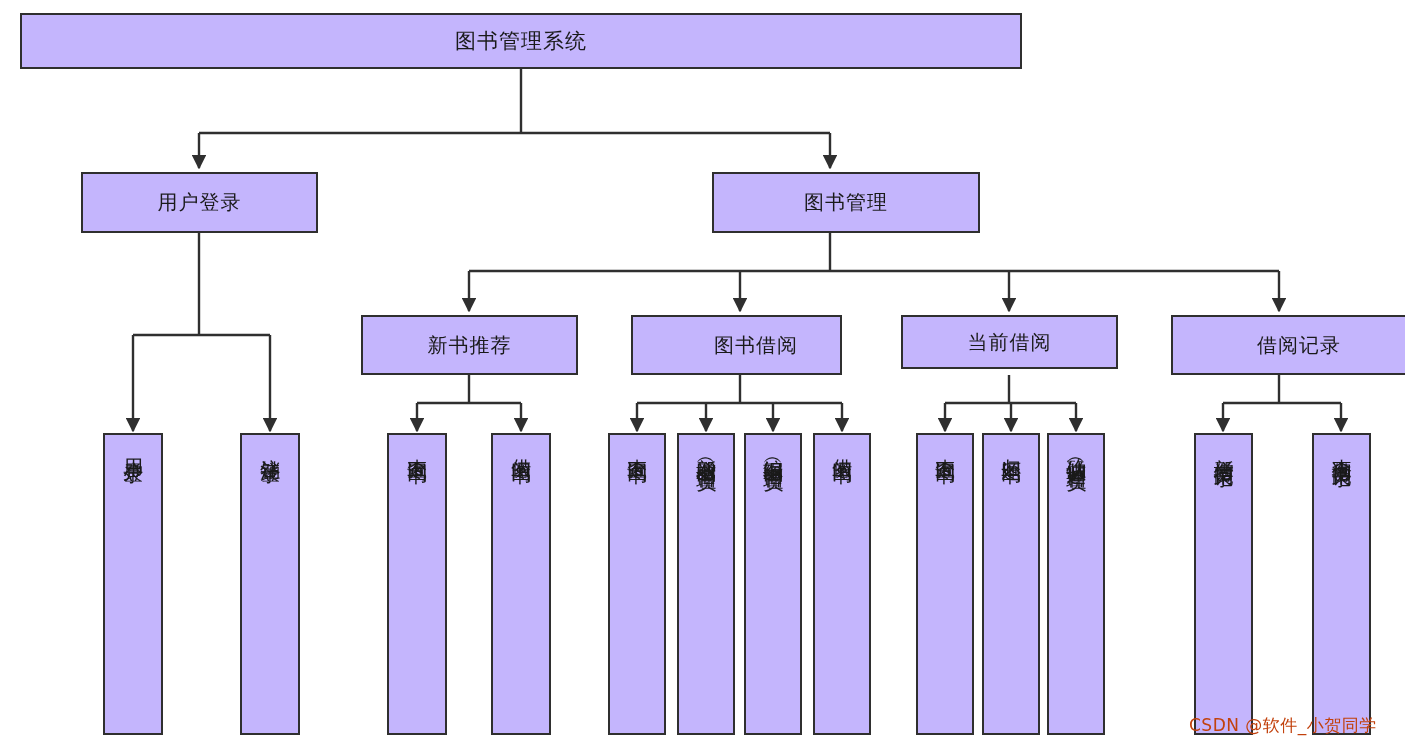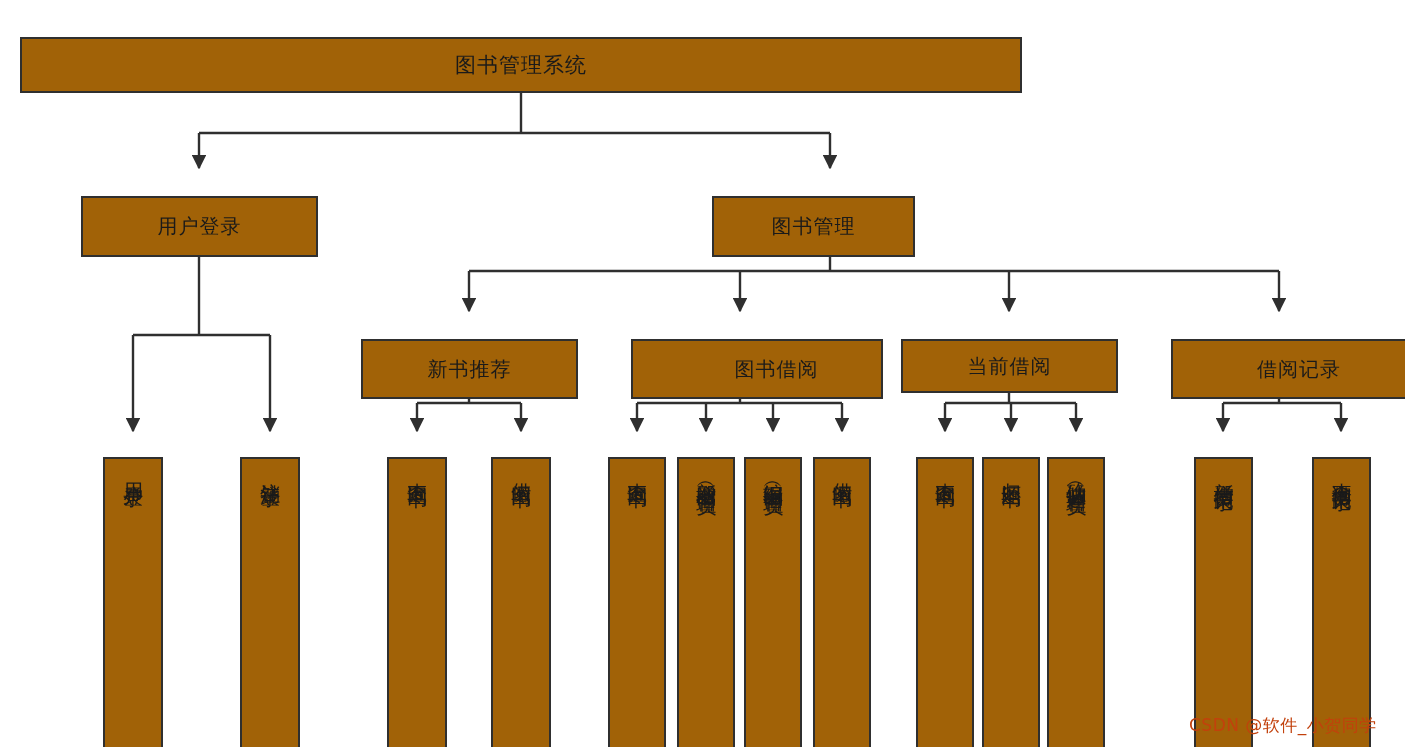"图书管理系统" .node { background: #a16207 -> #c4b5fd; margin-top: 24px -> none }
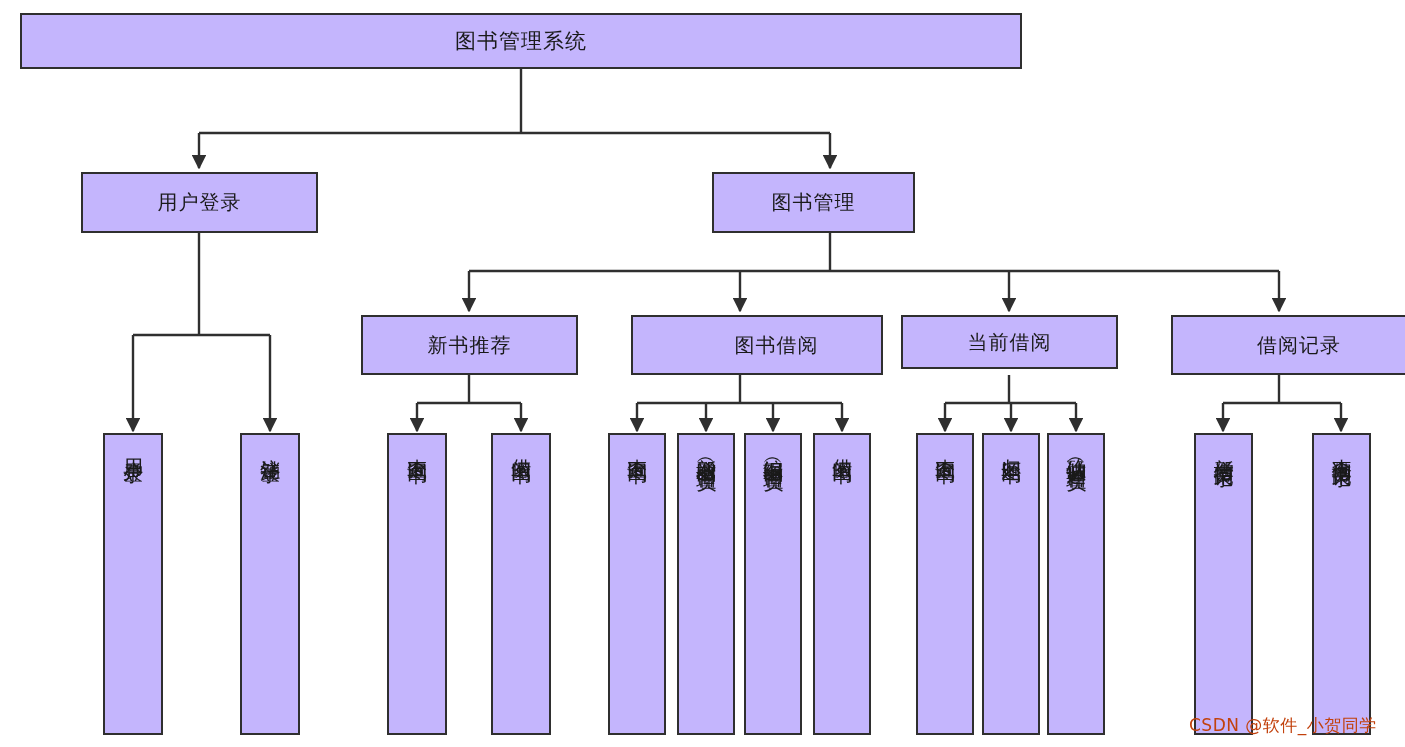"图书管理" div.node { width: 203px -> 268px }
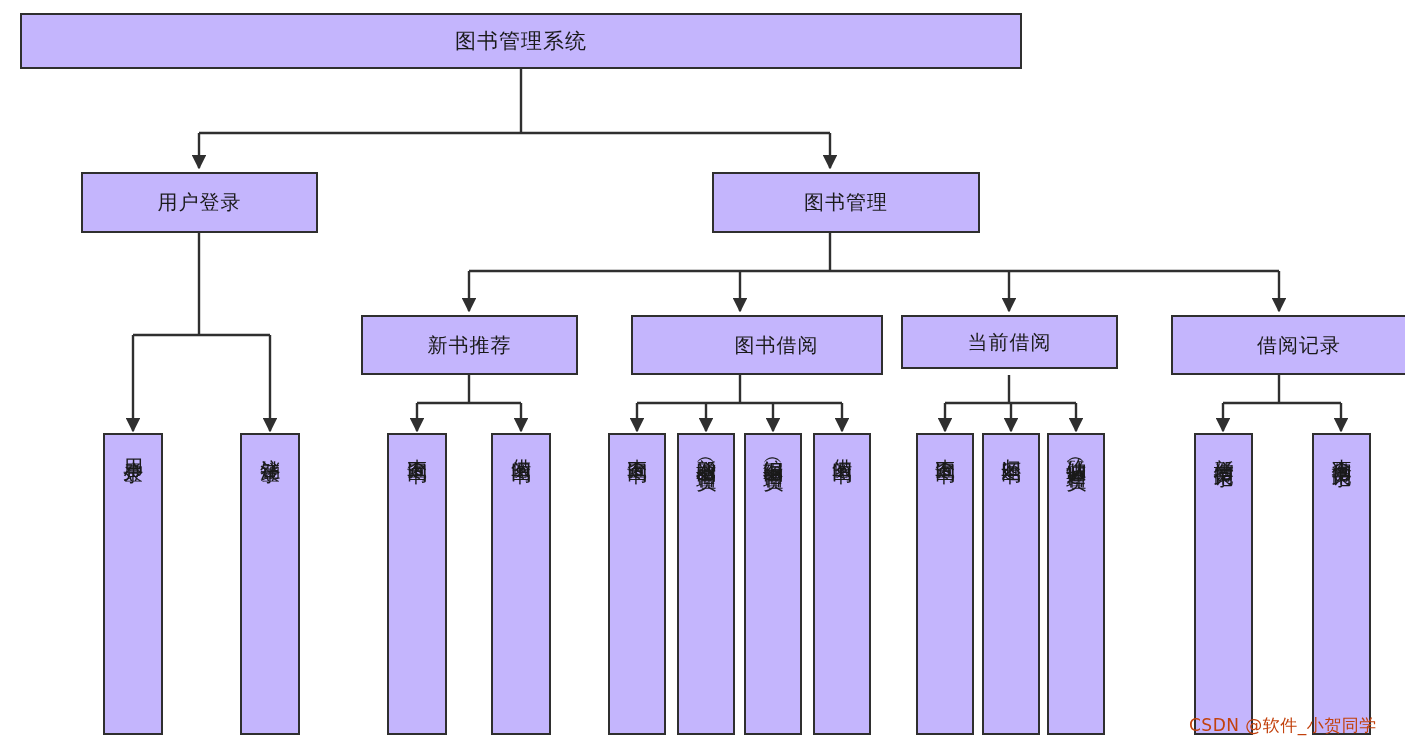"图书借阅" div.node { width: 252px -> 211px }
